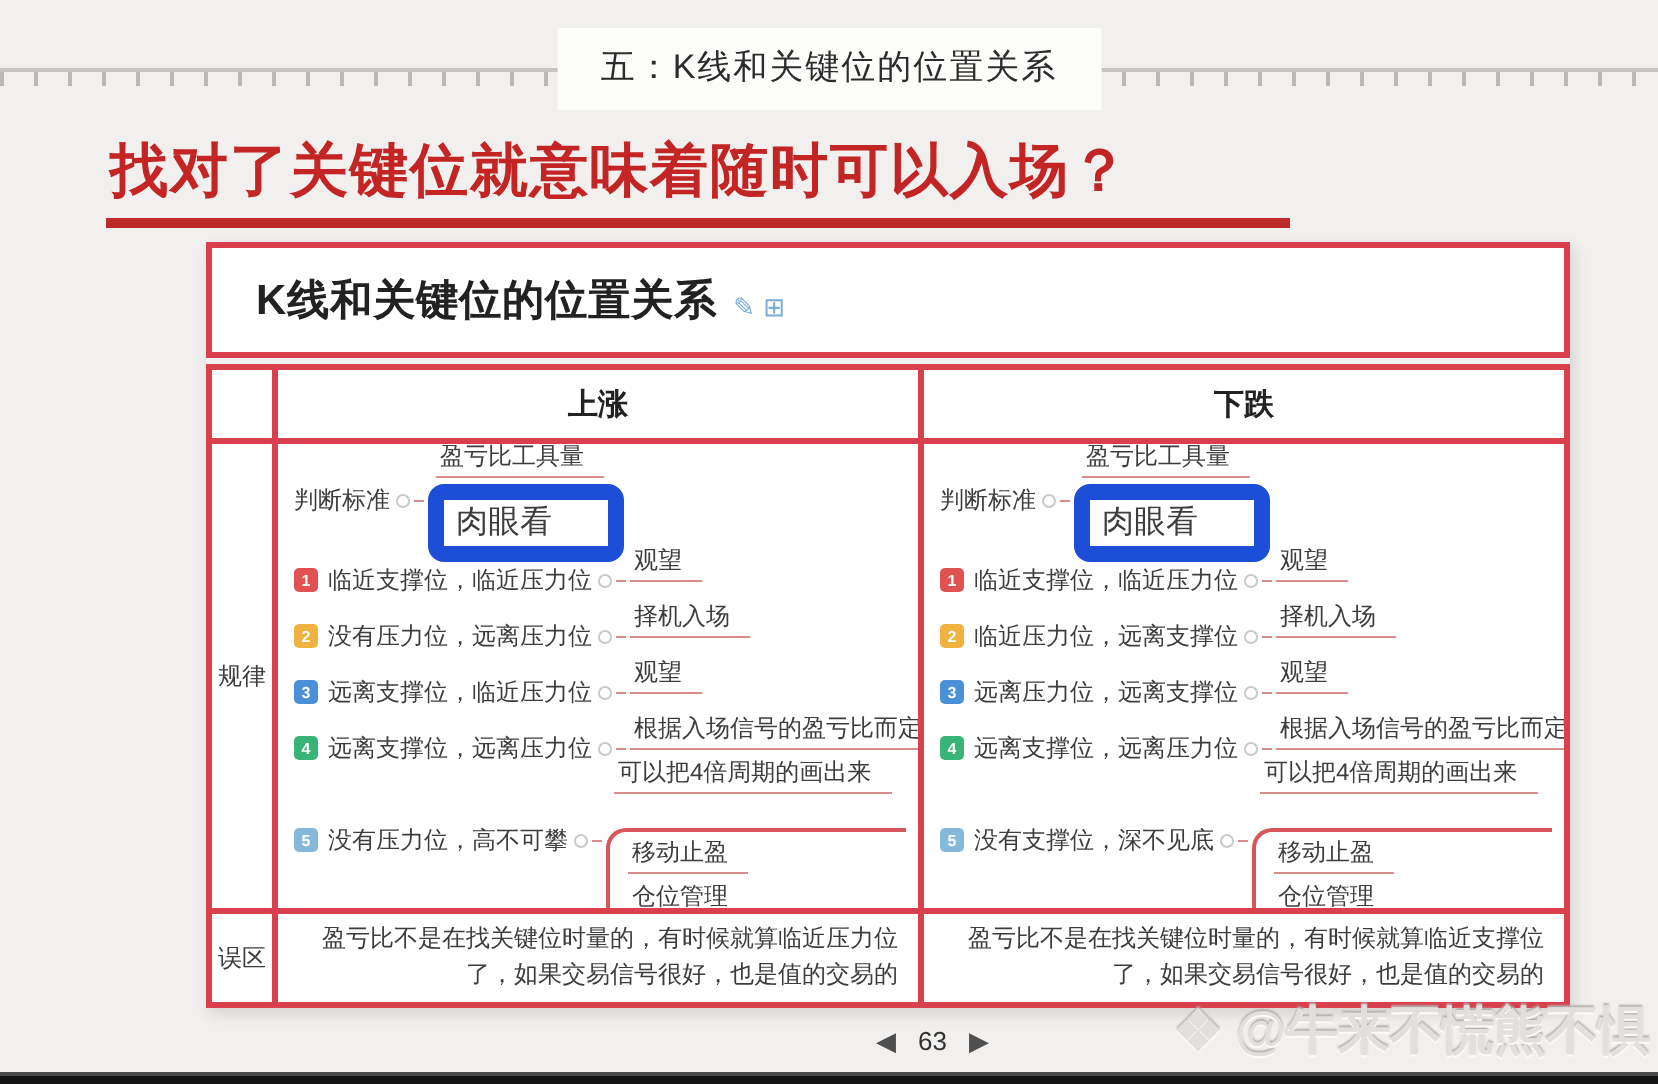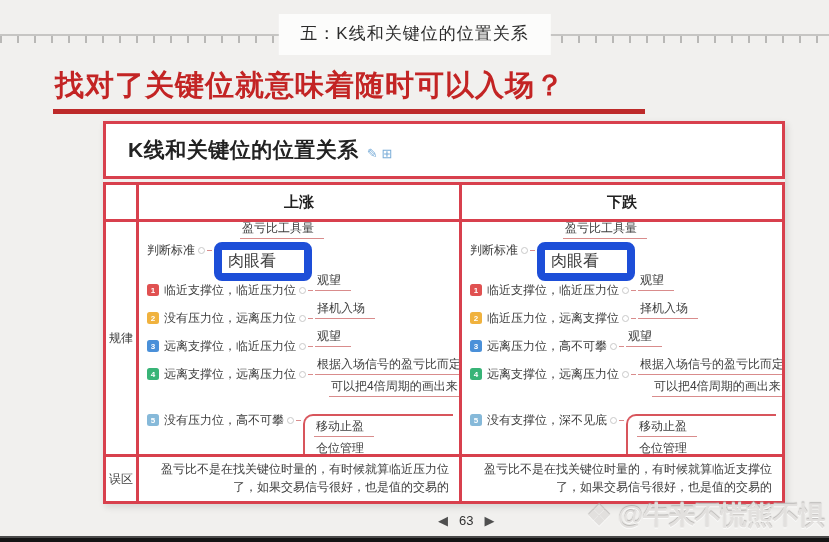"盈亏比工具量" .jv-top { margin-left: 26px -> 4px }
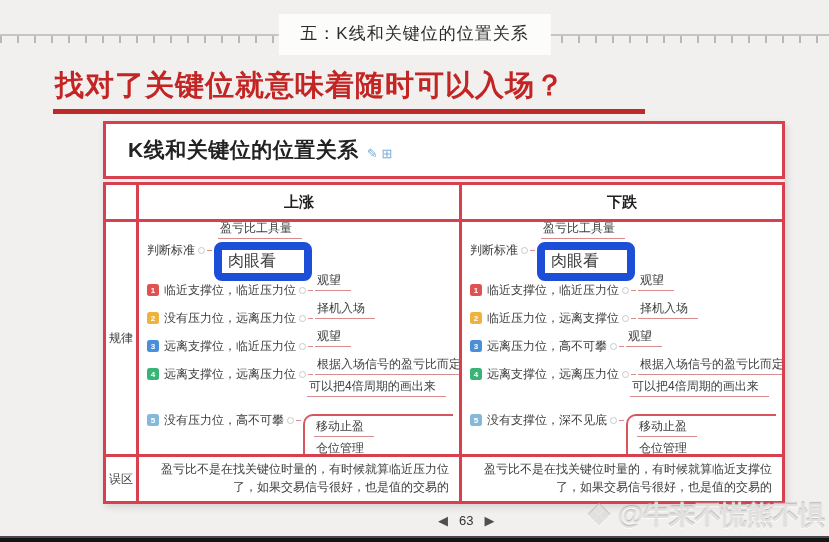"远离压力位，高不可攀" span.mm-text { text: 高不可攀 -> 远离支撑位 }
